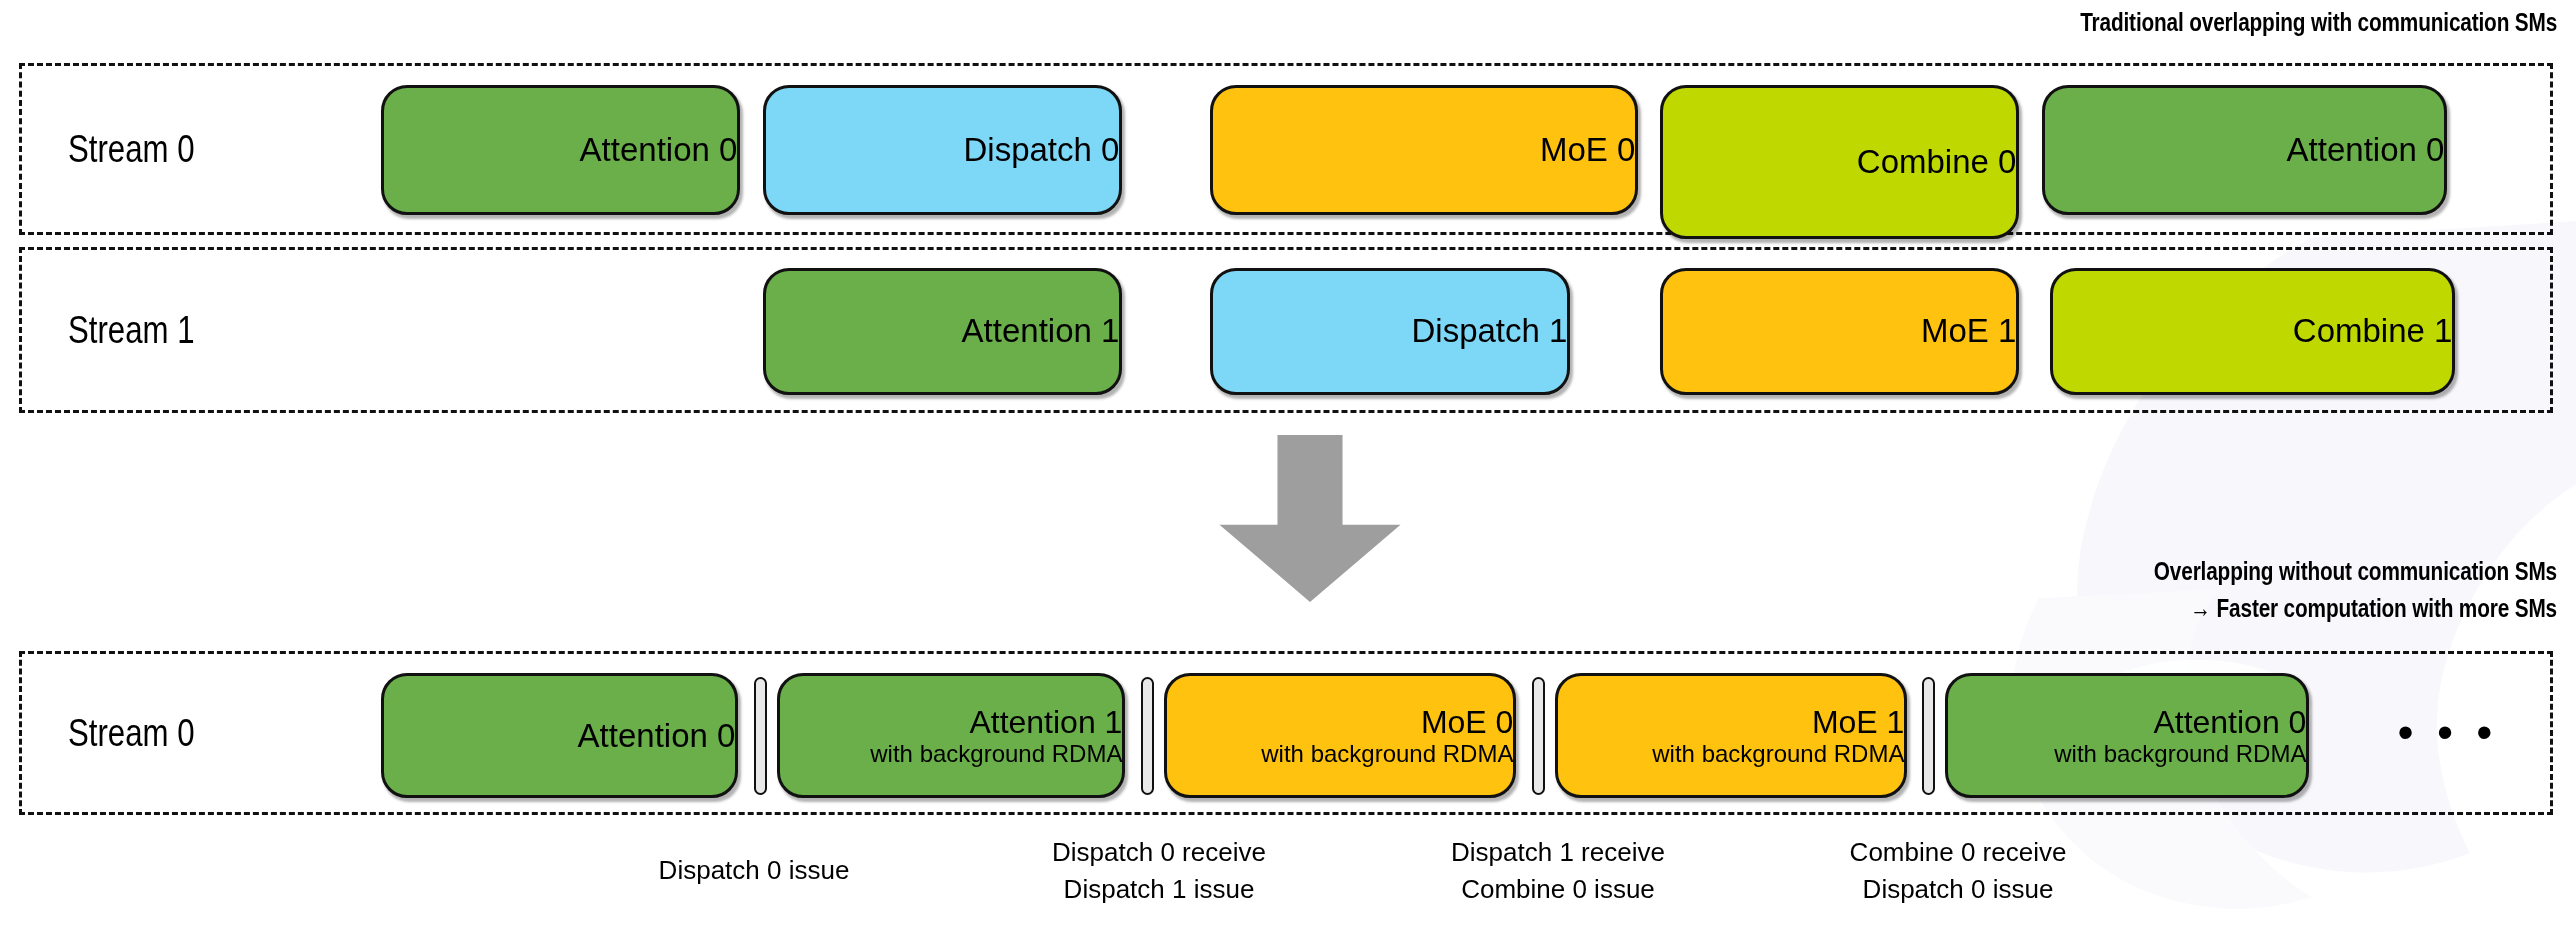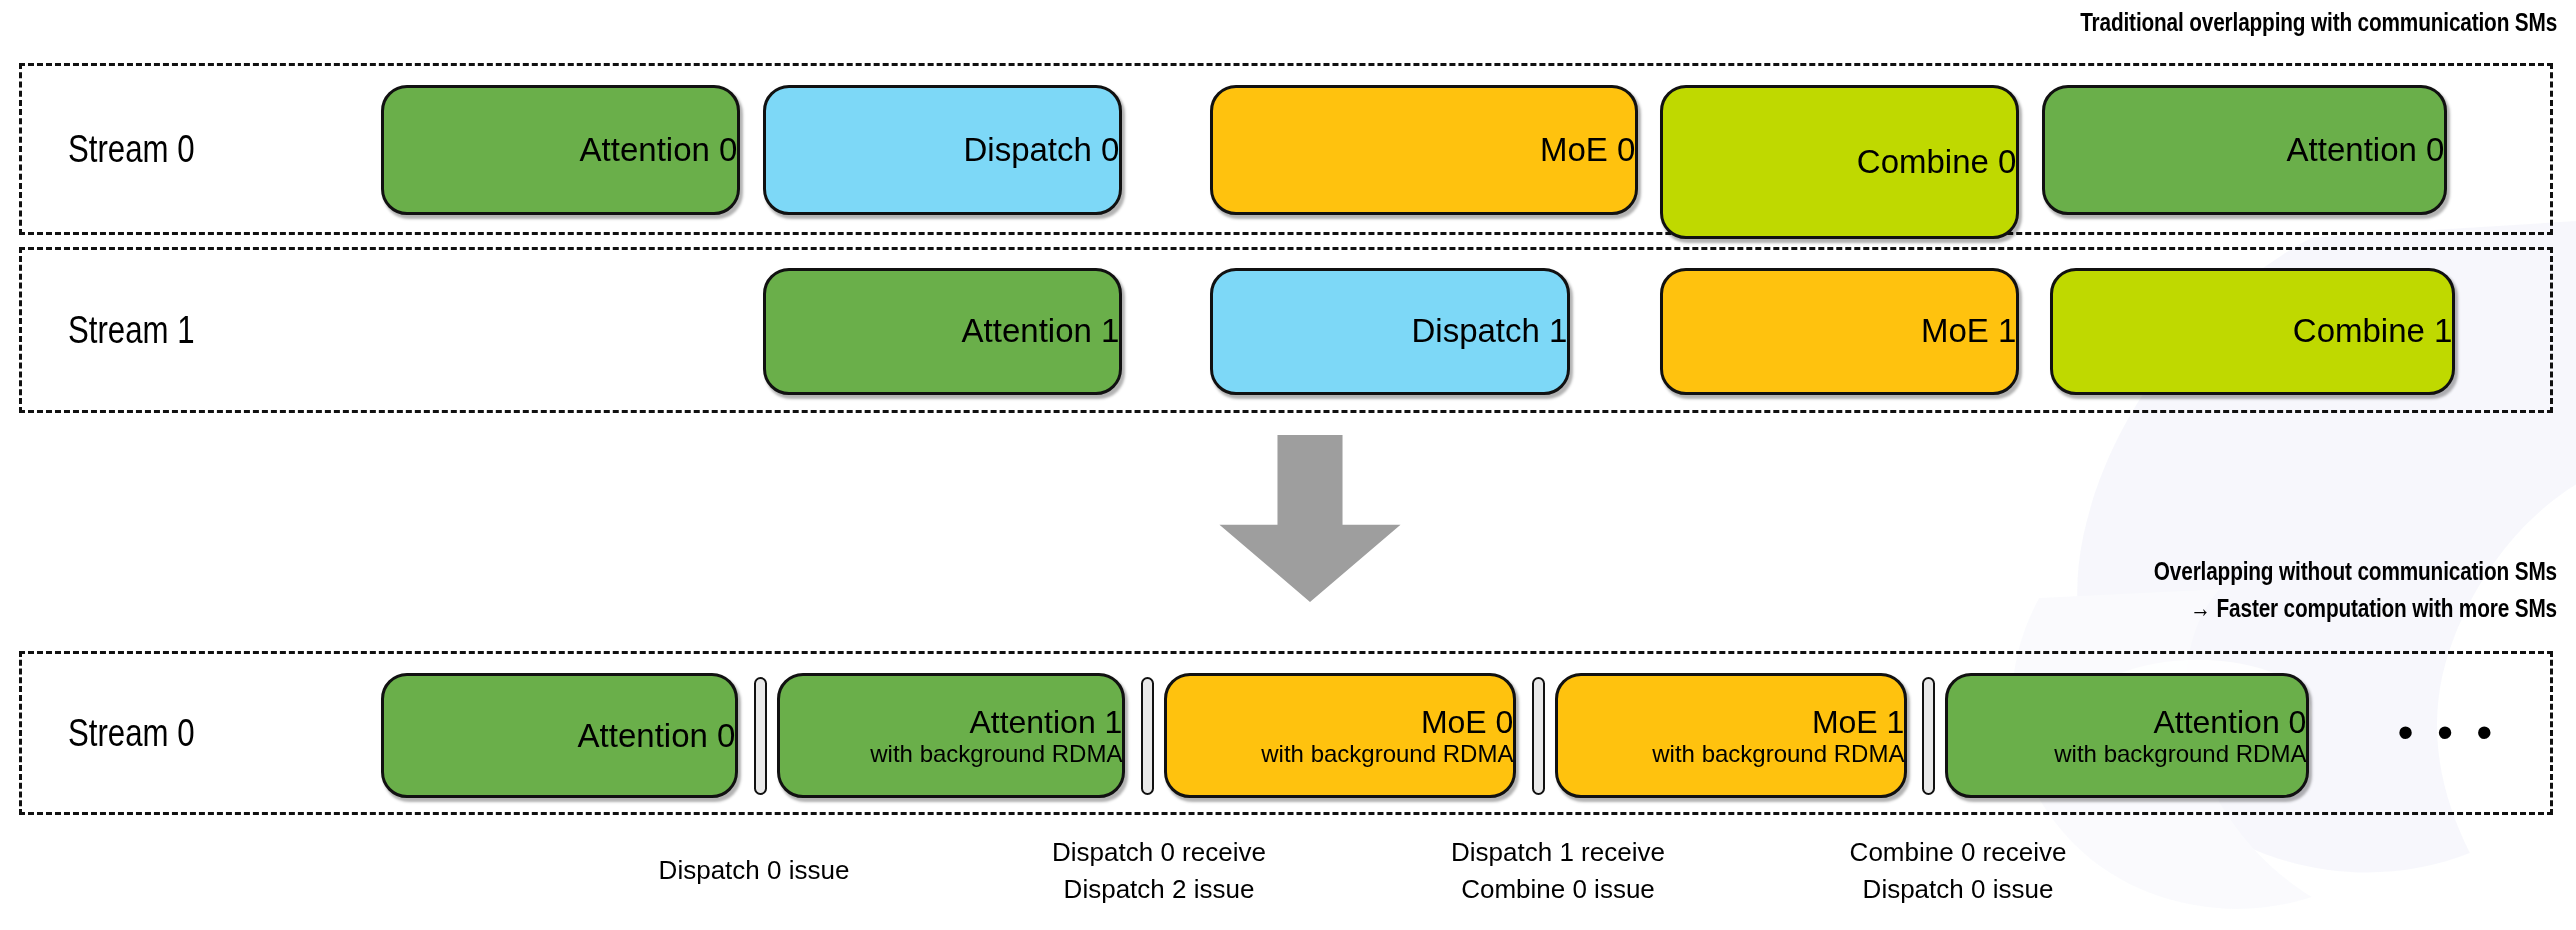"Dispatch 2 issue" div { text: 2 -> 1 }
